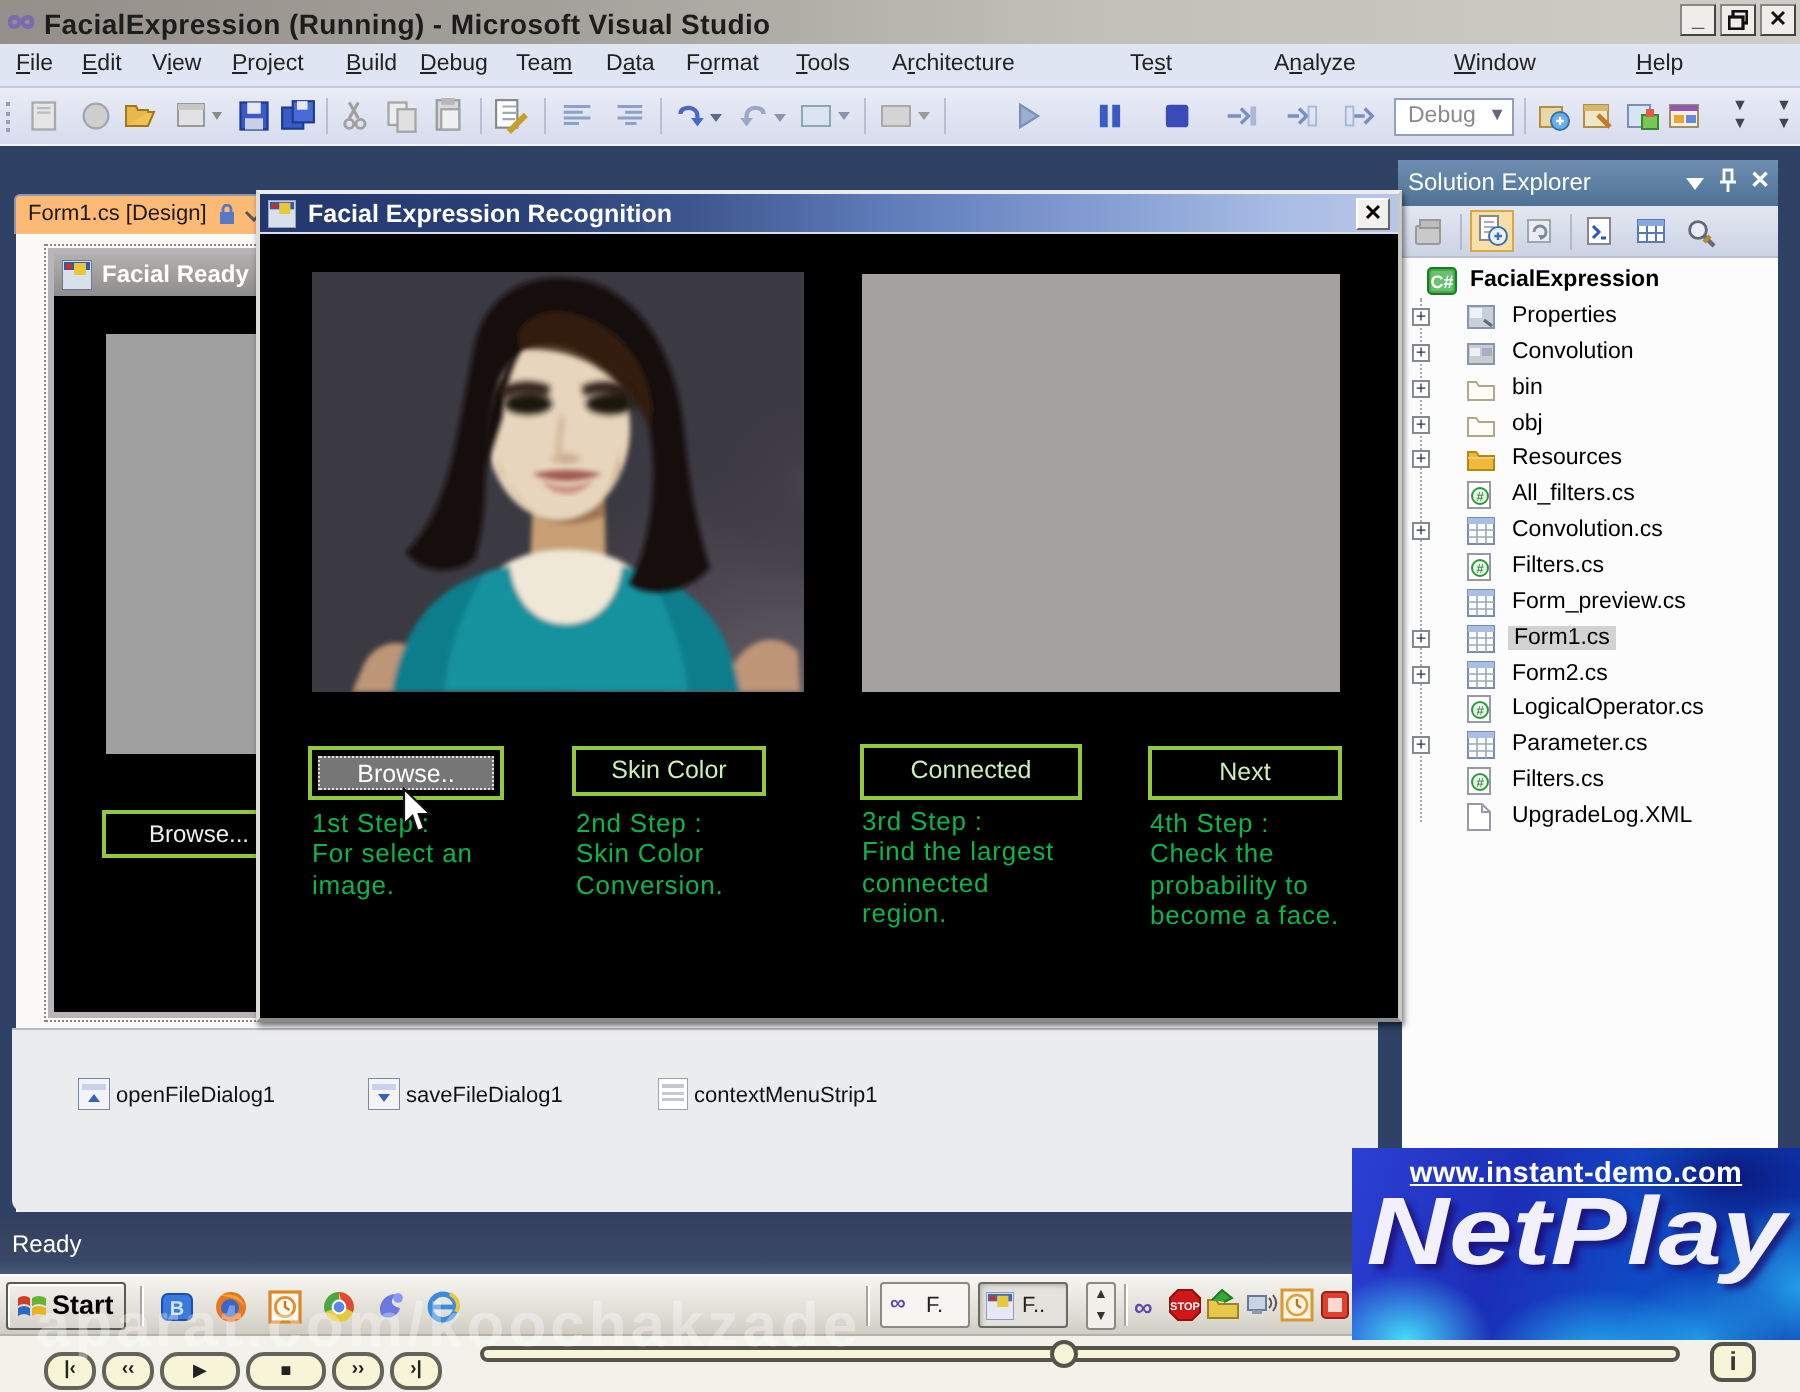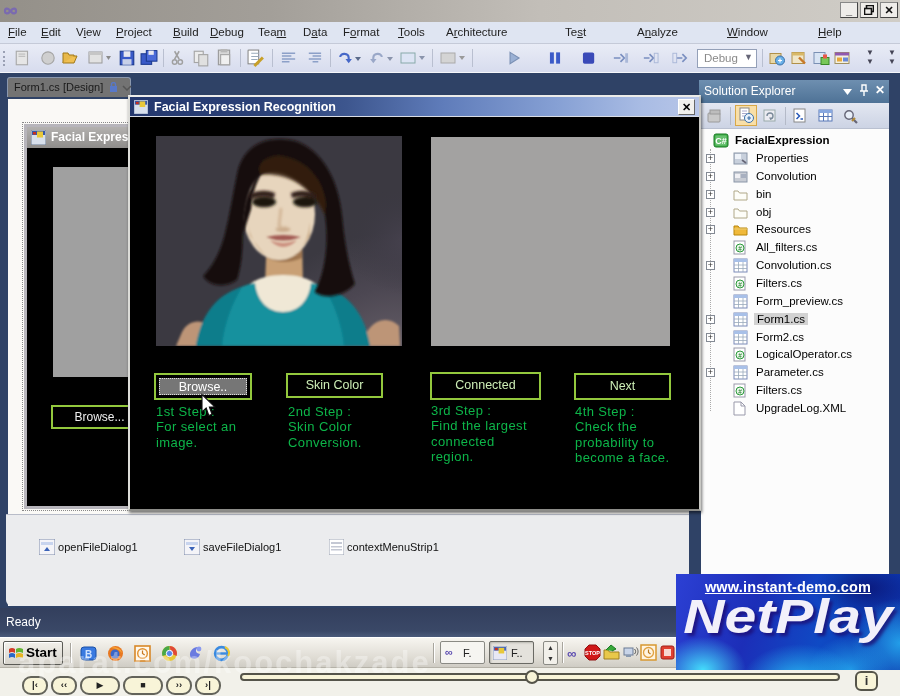"FacialExpression (Running) - Microsoft" span.ttext { html: none -> <span>FacialExpression (Running) - Microsoft Visual Studio</span> }
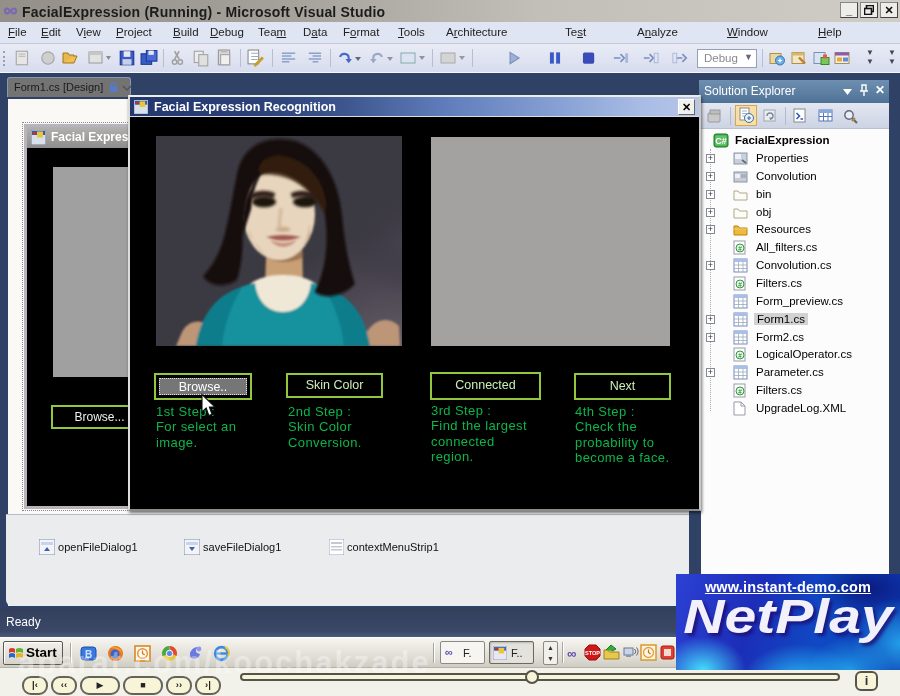"Form1.cs [Design]" #tab { background: #737373 -> #fdba74; top: 77px -> 97px }
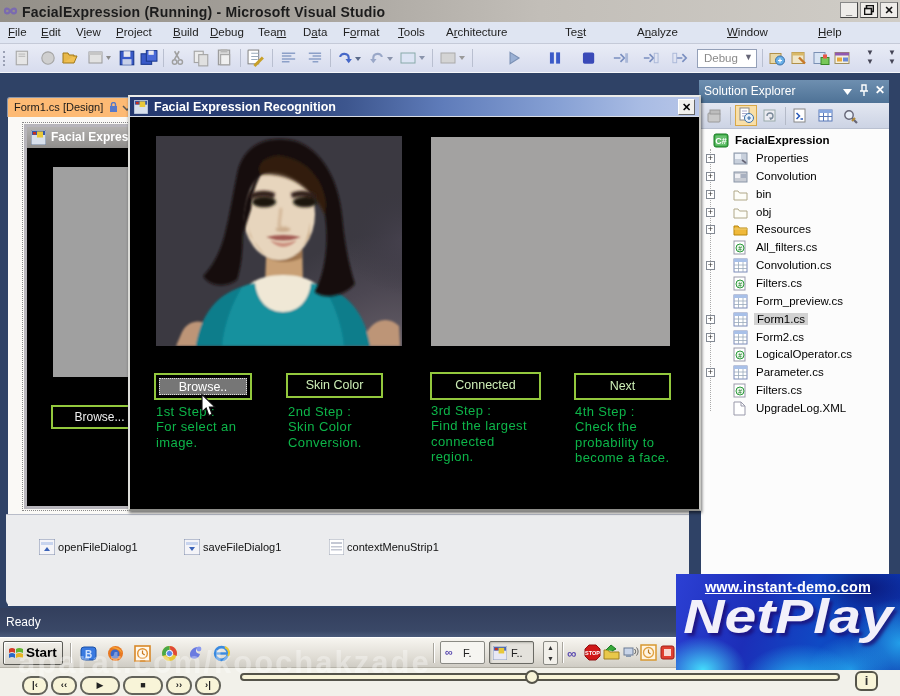"Facial Expres" span { text: Expres -> Ready }
